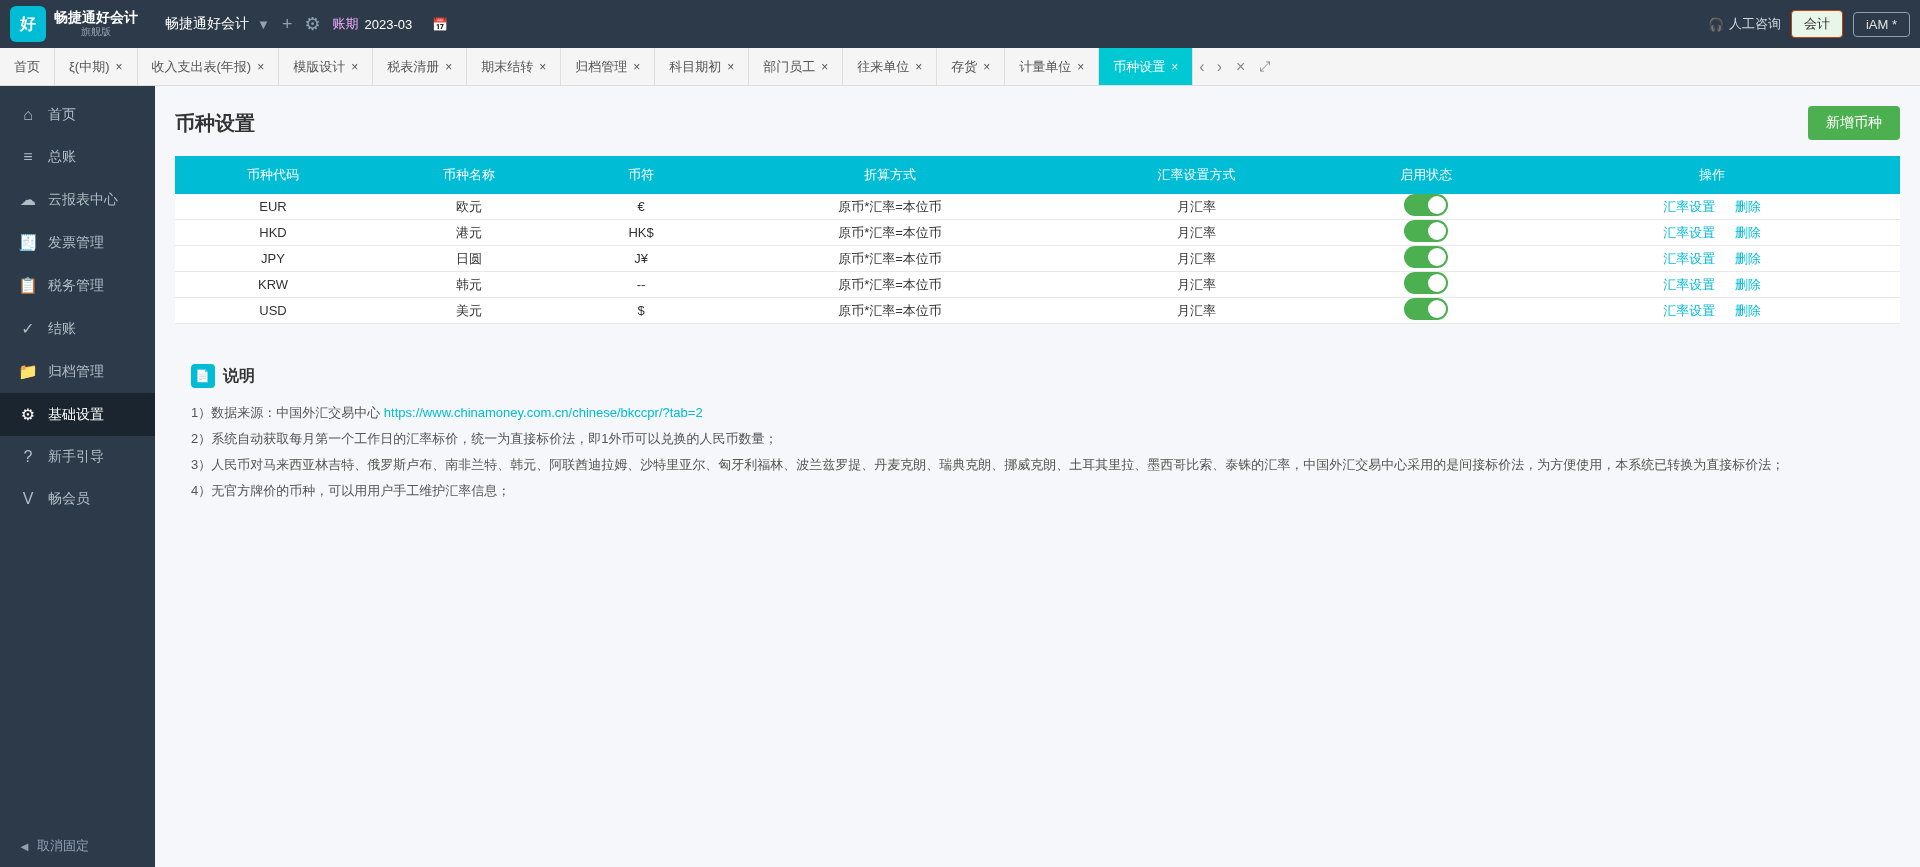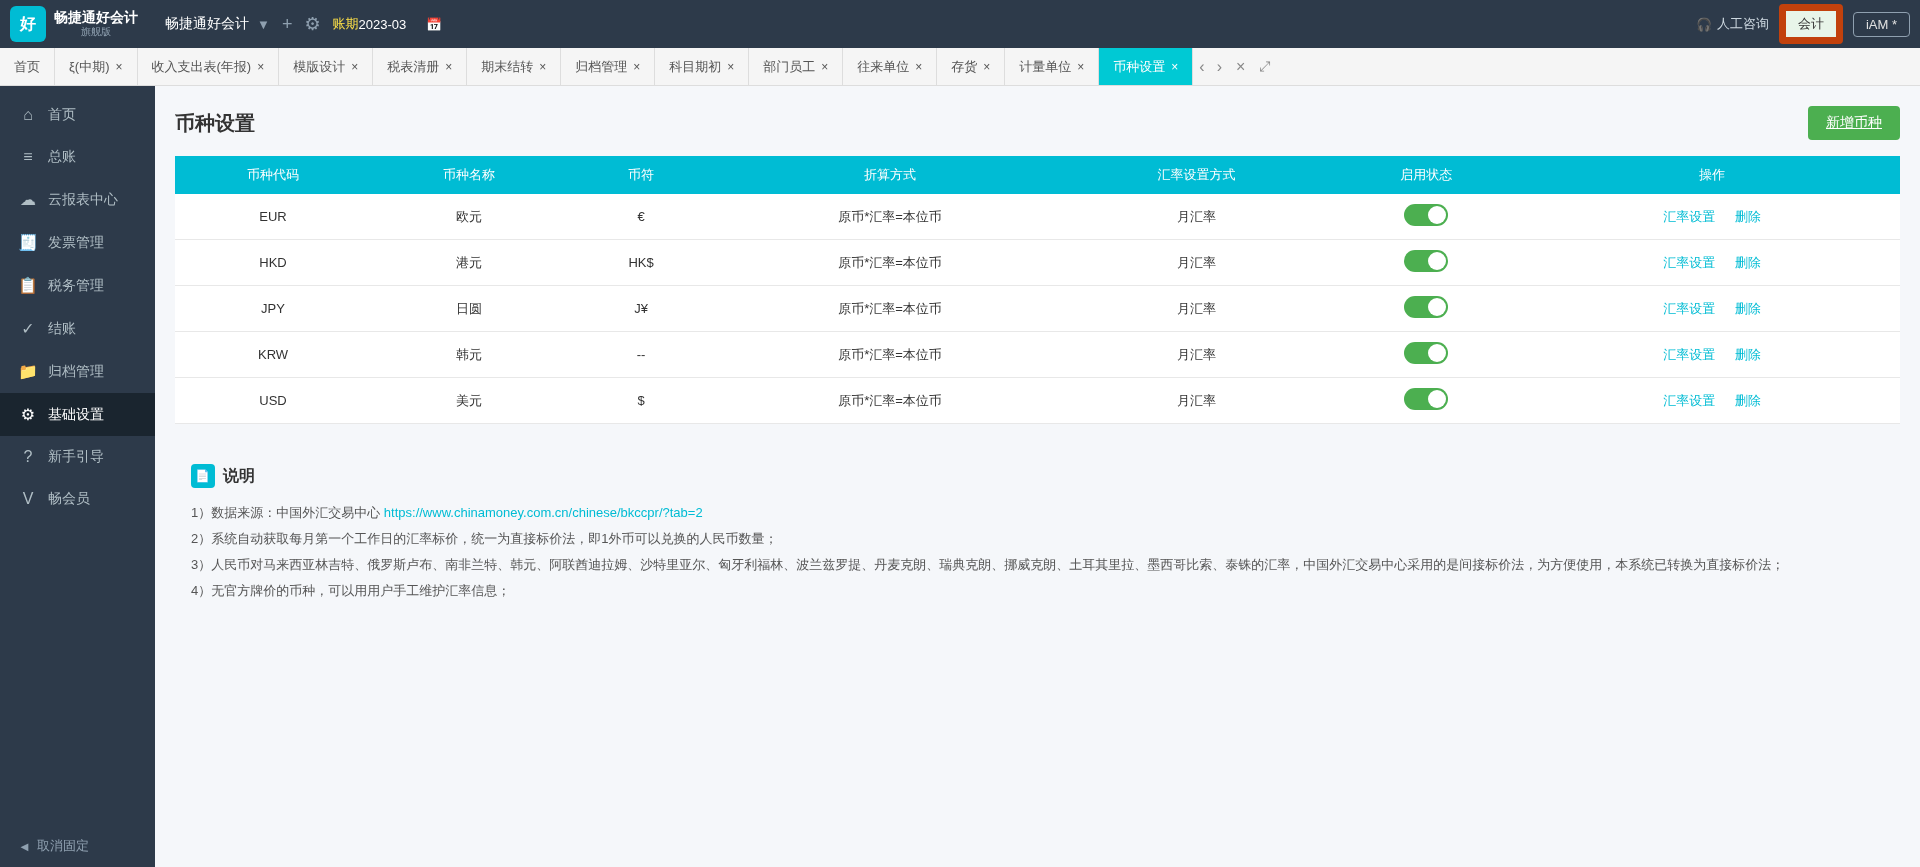"账期" .workspace-period { color: #fde047 -> #f0abfc; margin-right: none -> 6px }
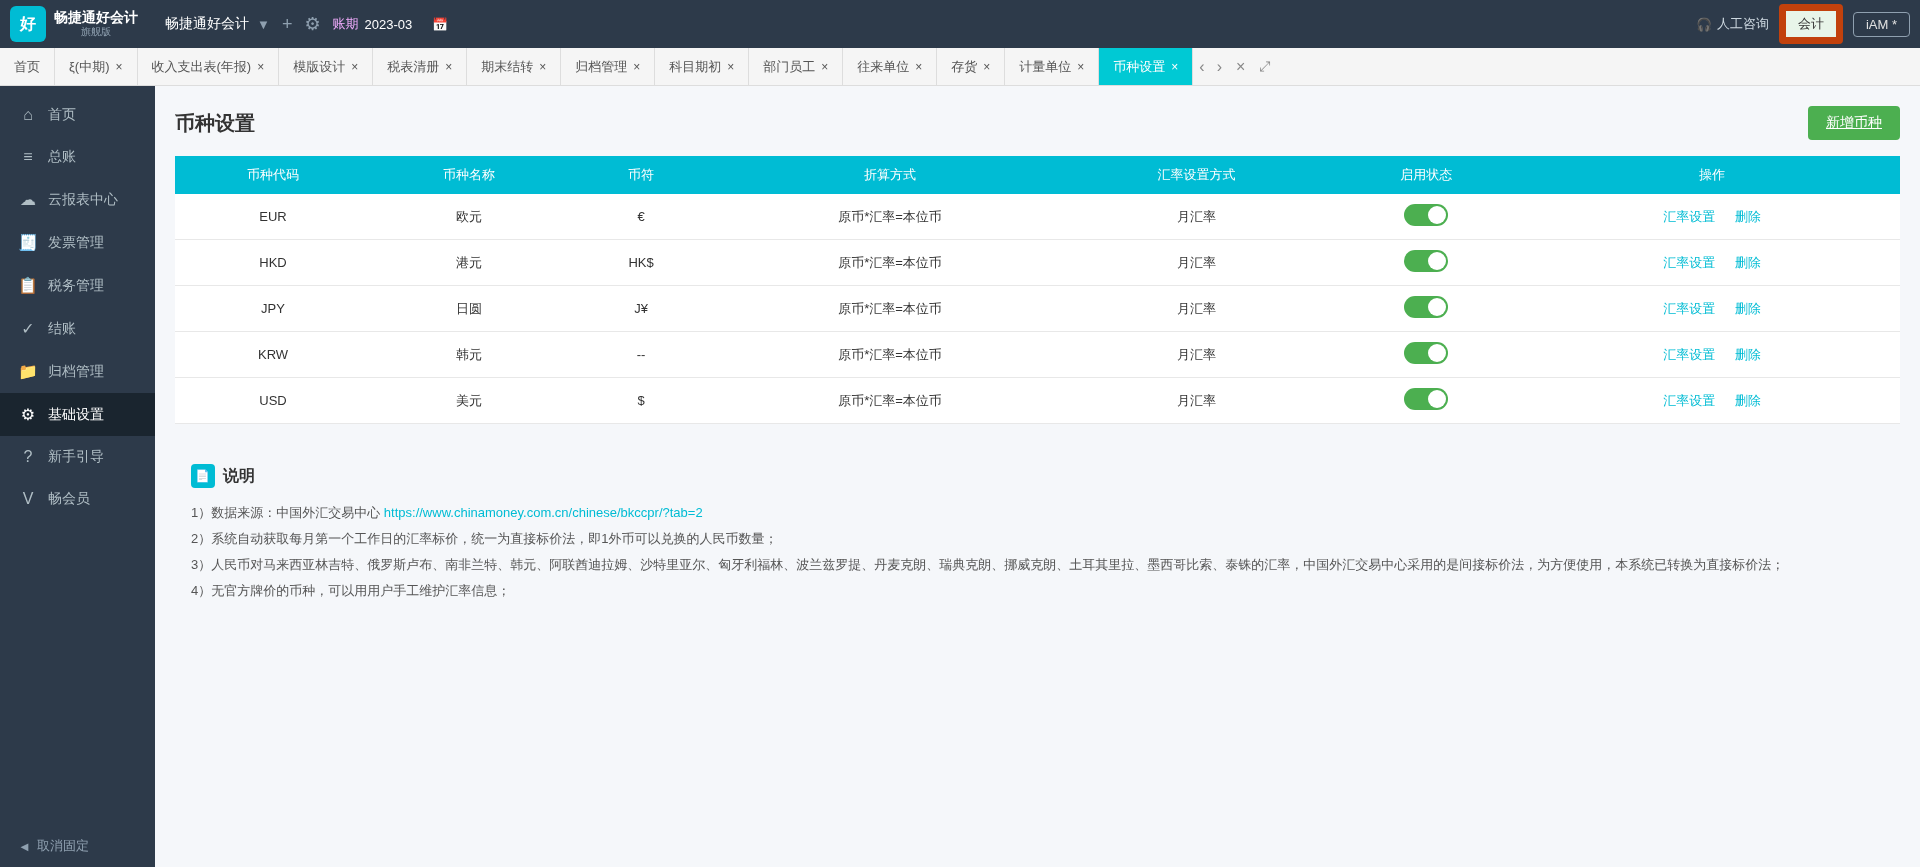"会计" .account-btn { border: 7px solid #c2410c -> 1px solid #c2410c }
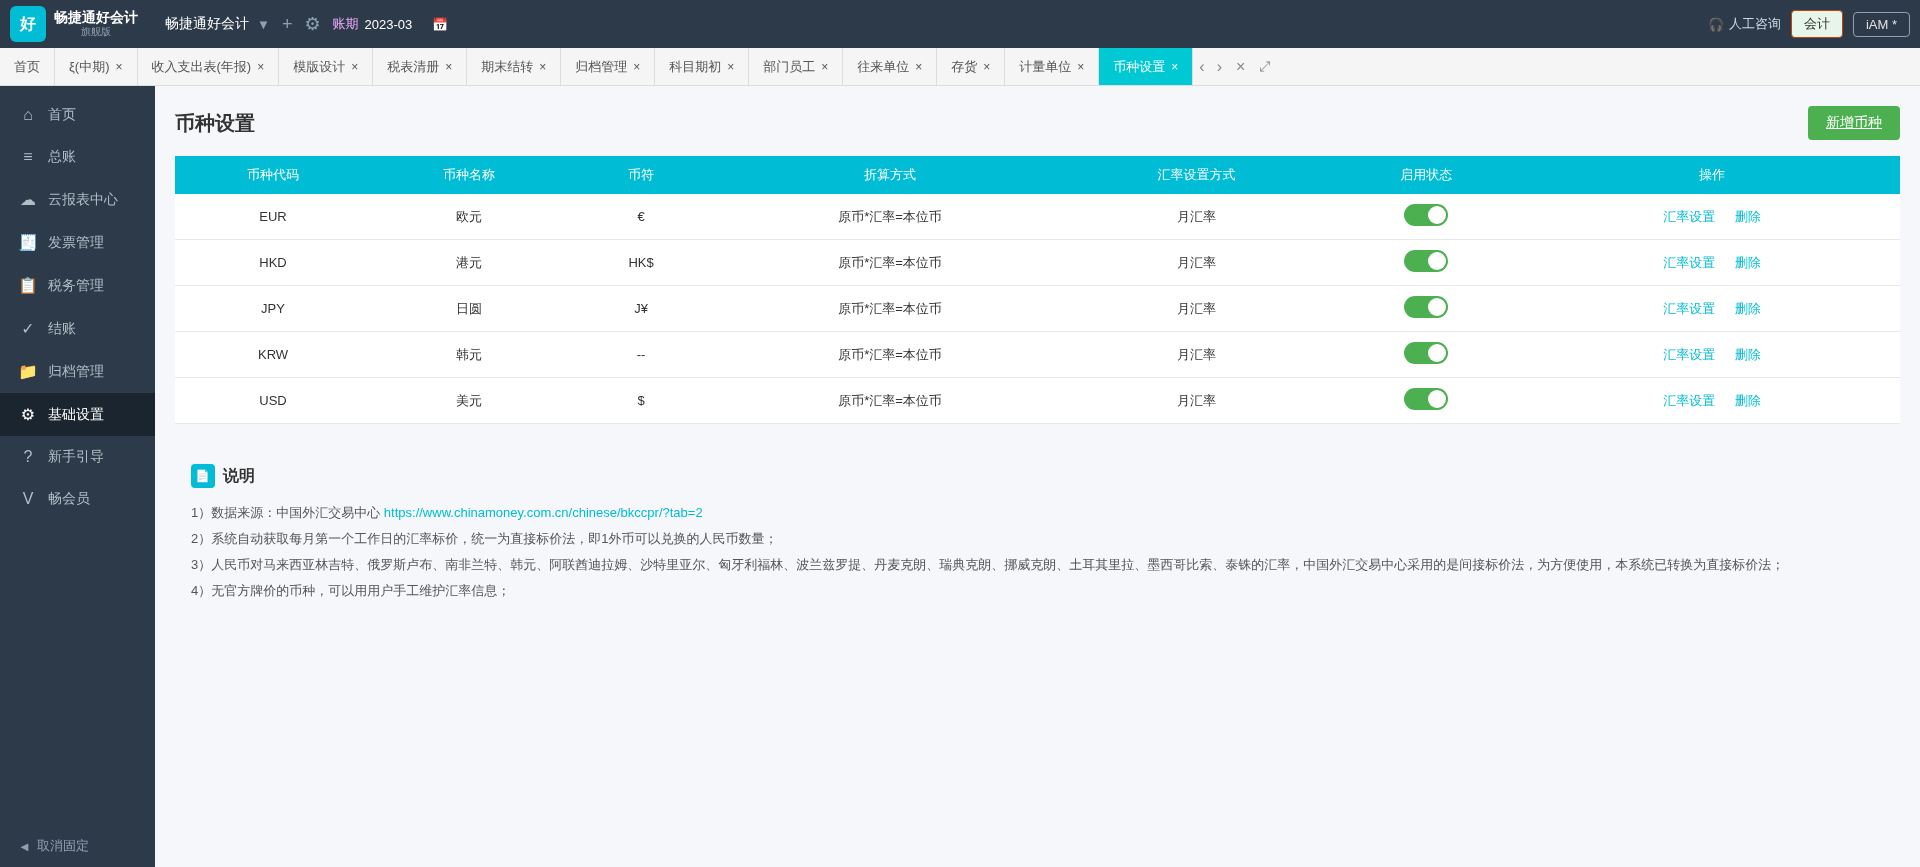"新增币种" .new-btn { text-decoration: underline -> none }
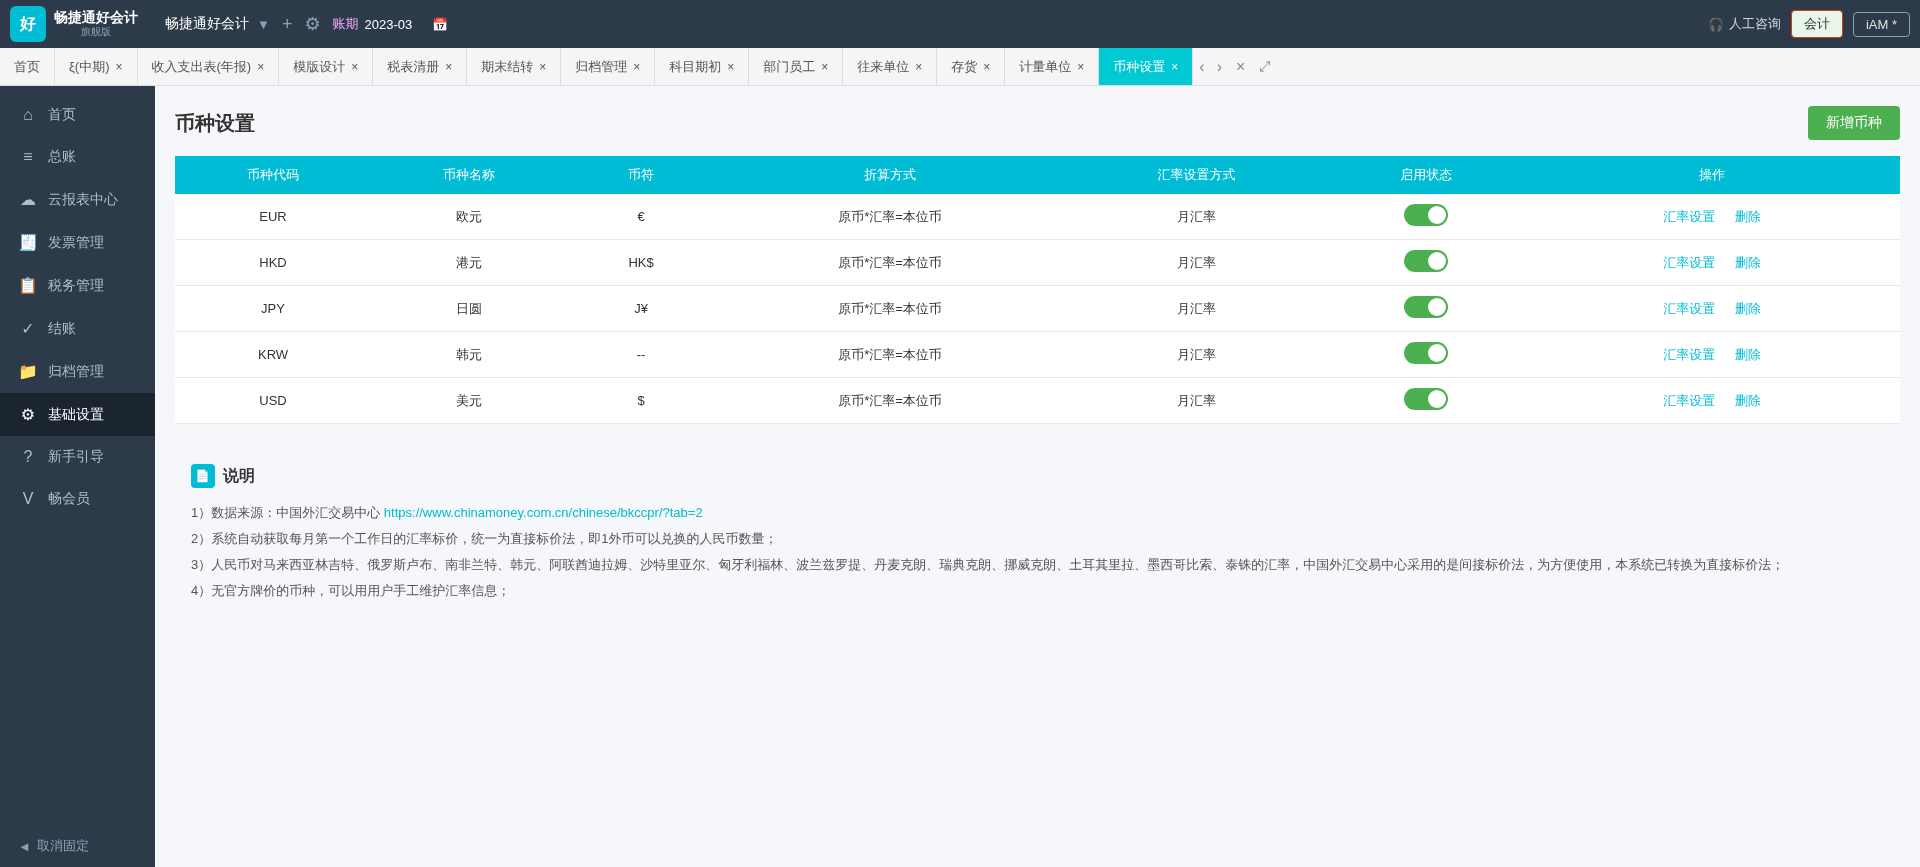"EUR" .data-table tbody td { padding: 10px 16px -> 0 16px }
